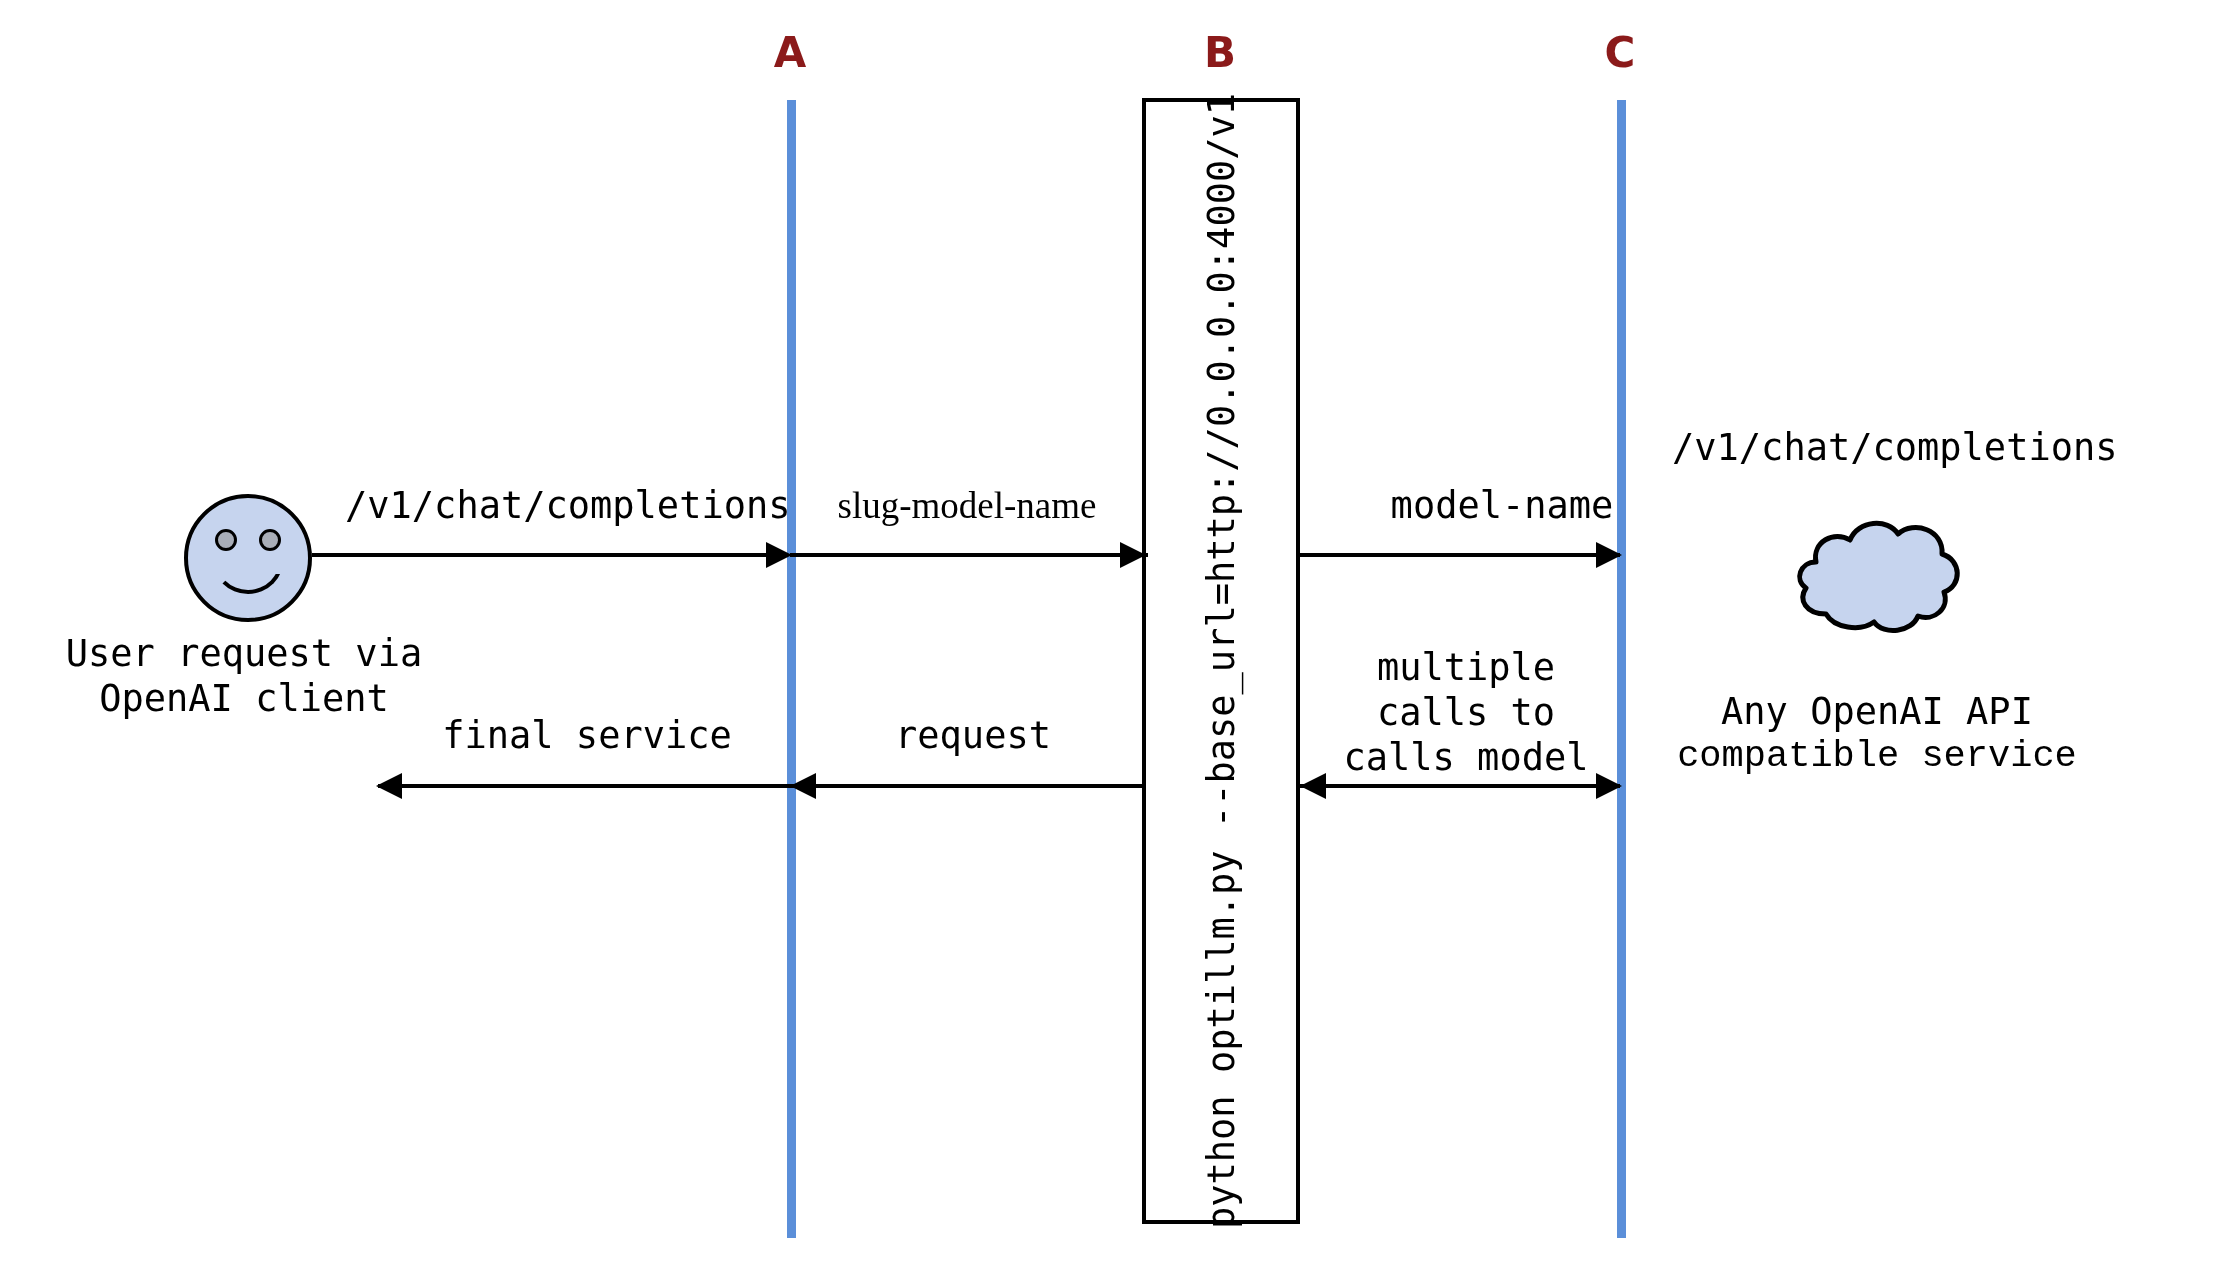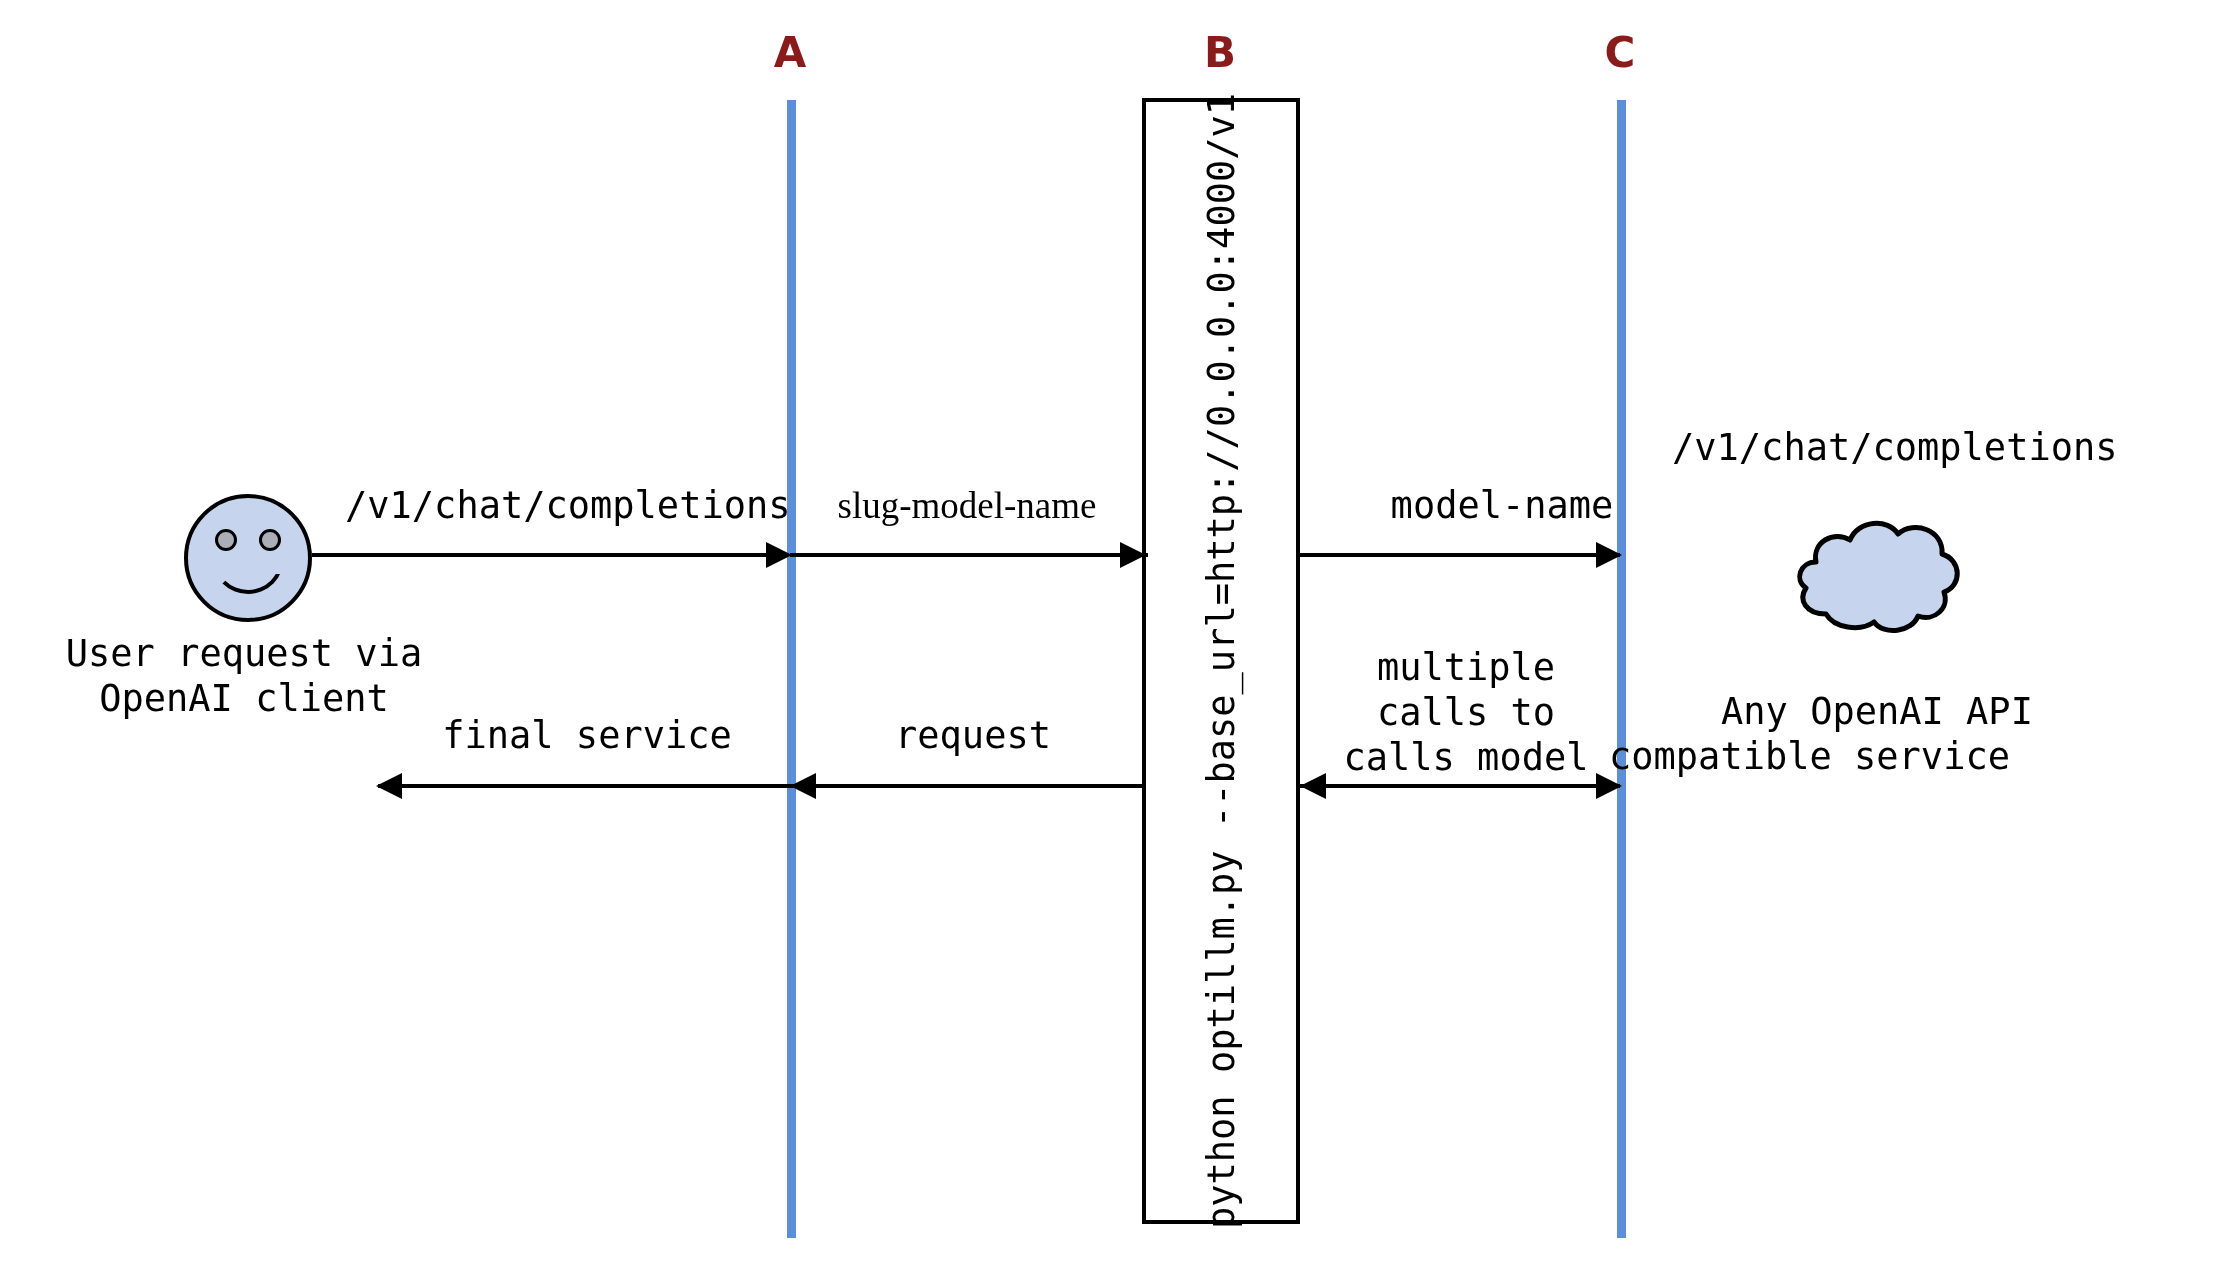"compatible service" div.note-label { font-family: none -> Liberation Mono, monospace; left: 1609px -> 1677px }
